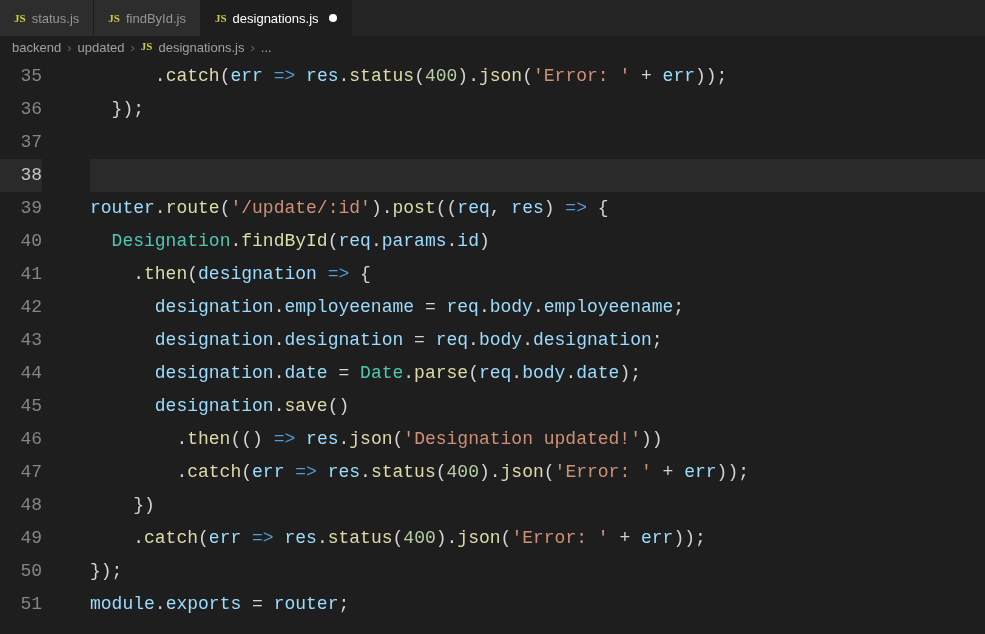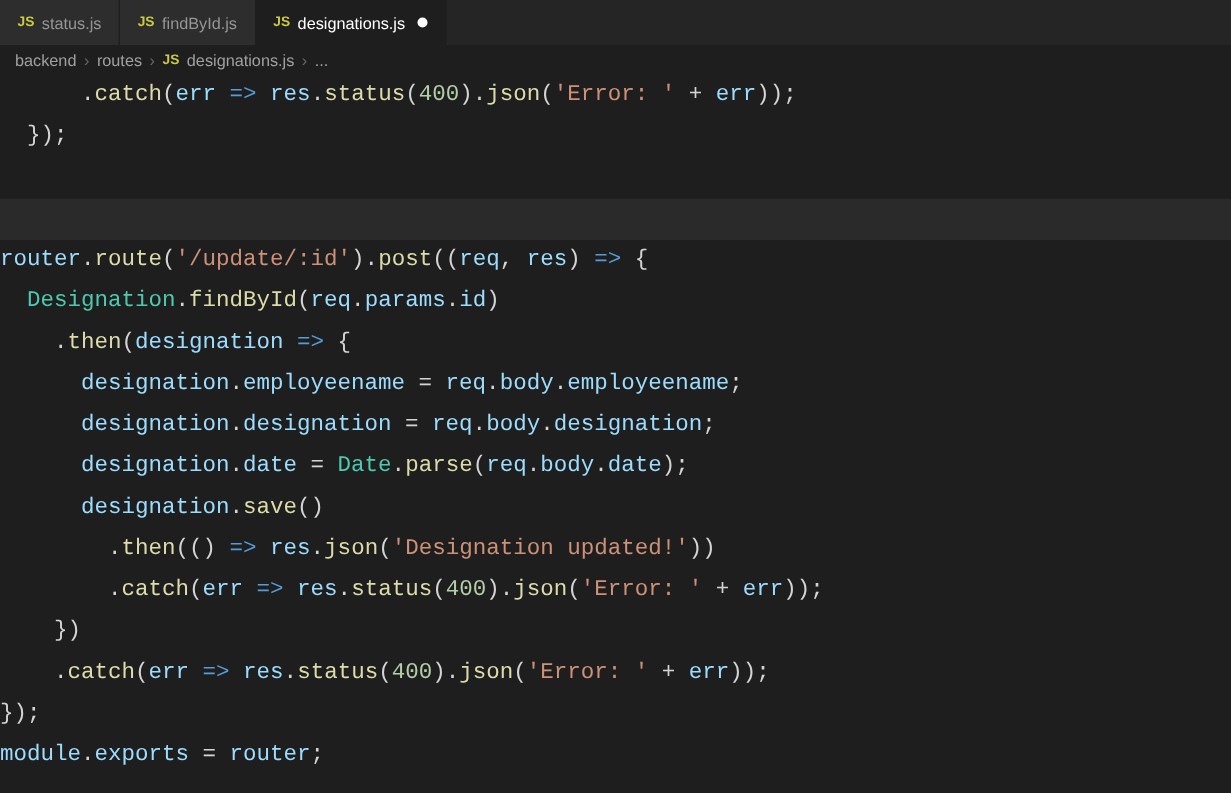"JS" .js-icon { font-family: Liberation Sans, sans-serif -> Liberation Serif, serif }
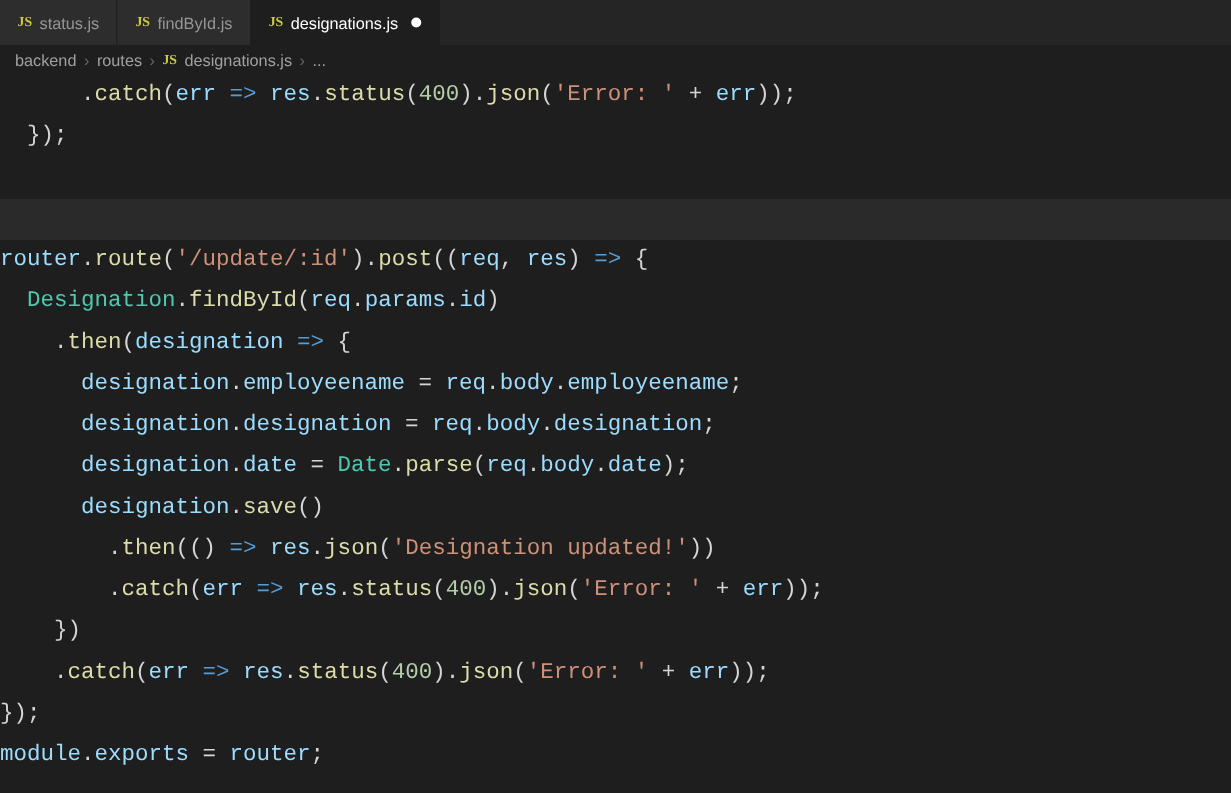"backend" .breadcrumb { align-items: center -> flex-start }
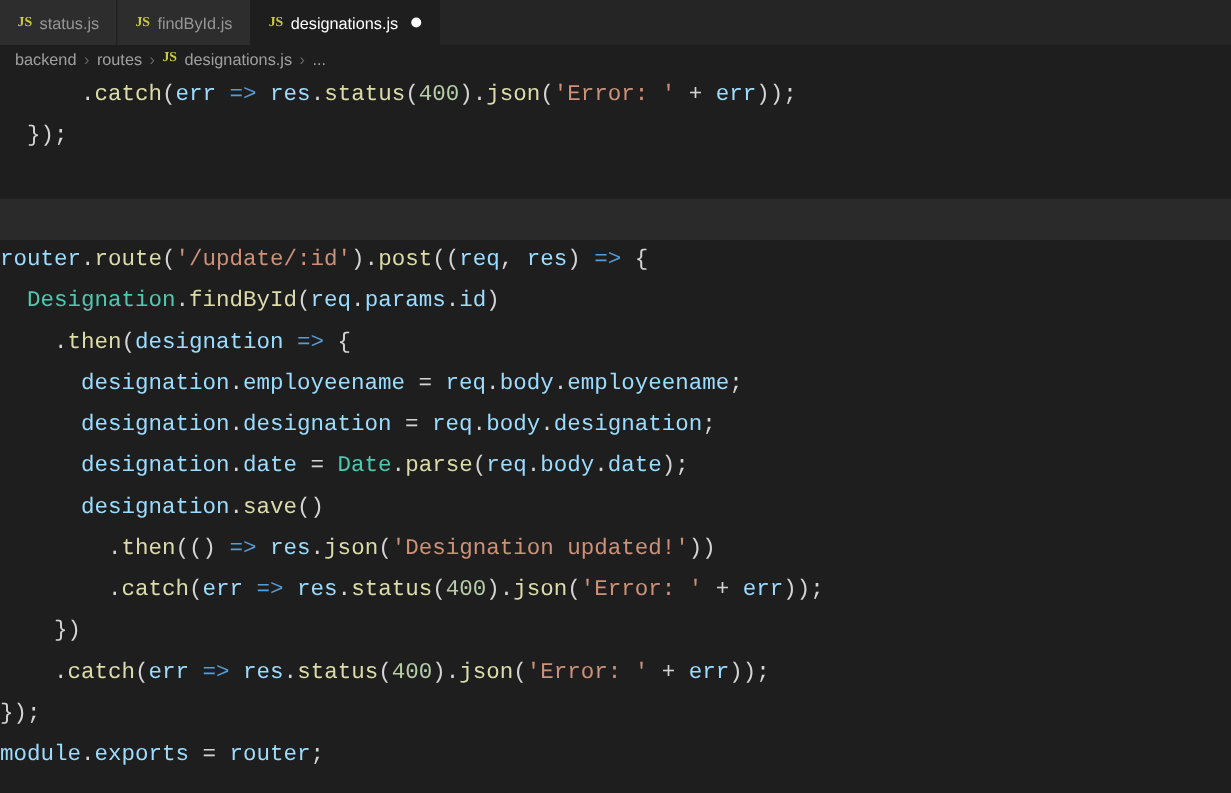"routes" span { text: routes -> updated }
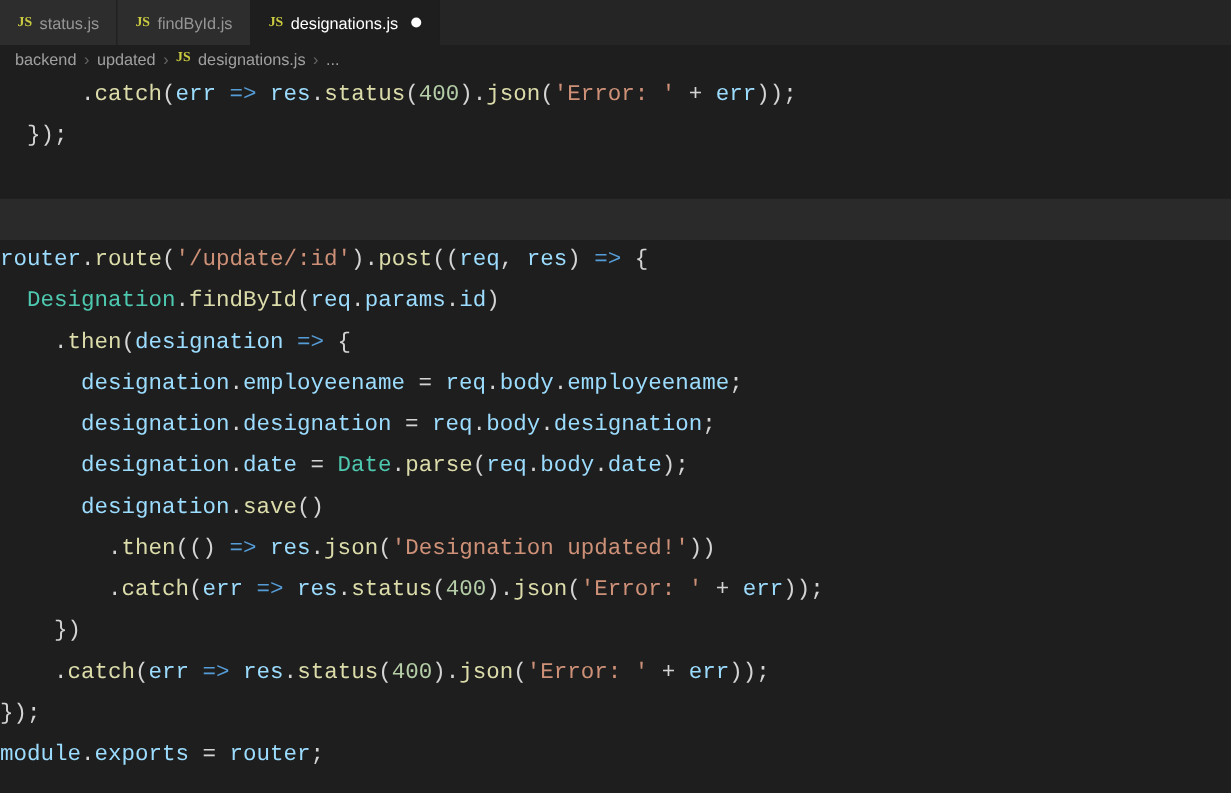"35" div.gutter { html: none -> <div> <div>35</div> <div>36</div> <div>37</div> <div>38</div> <div>39</div> <div>40</div> <div>41</div> <div>42</div> <div>43</div> <div>44</div> <div>45</div> <div>46</div> <div>47</div> <div>48</div> <div>49</div> <div>50</div> <div>51</div> </div> }
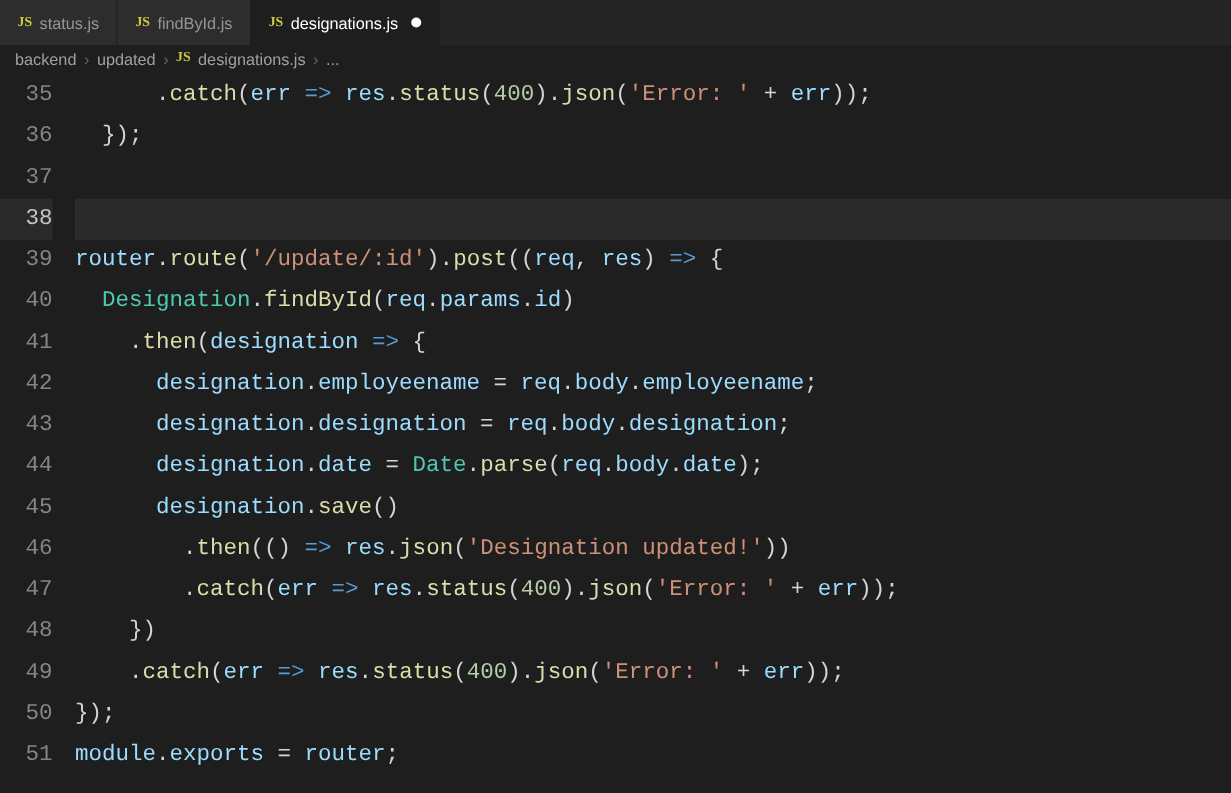".catch(err =>" .code { margin-left: none -> 30px }
